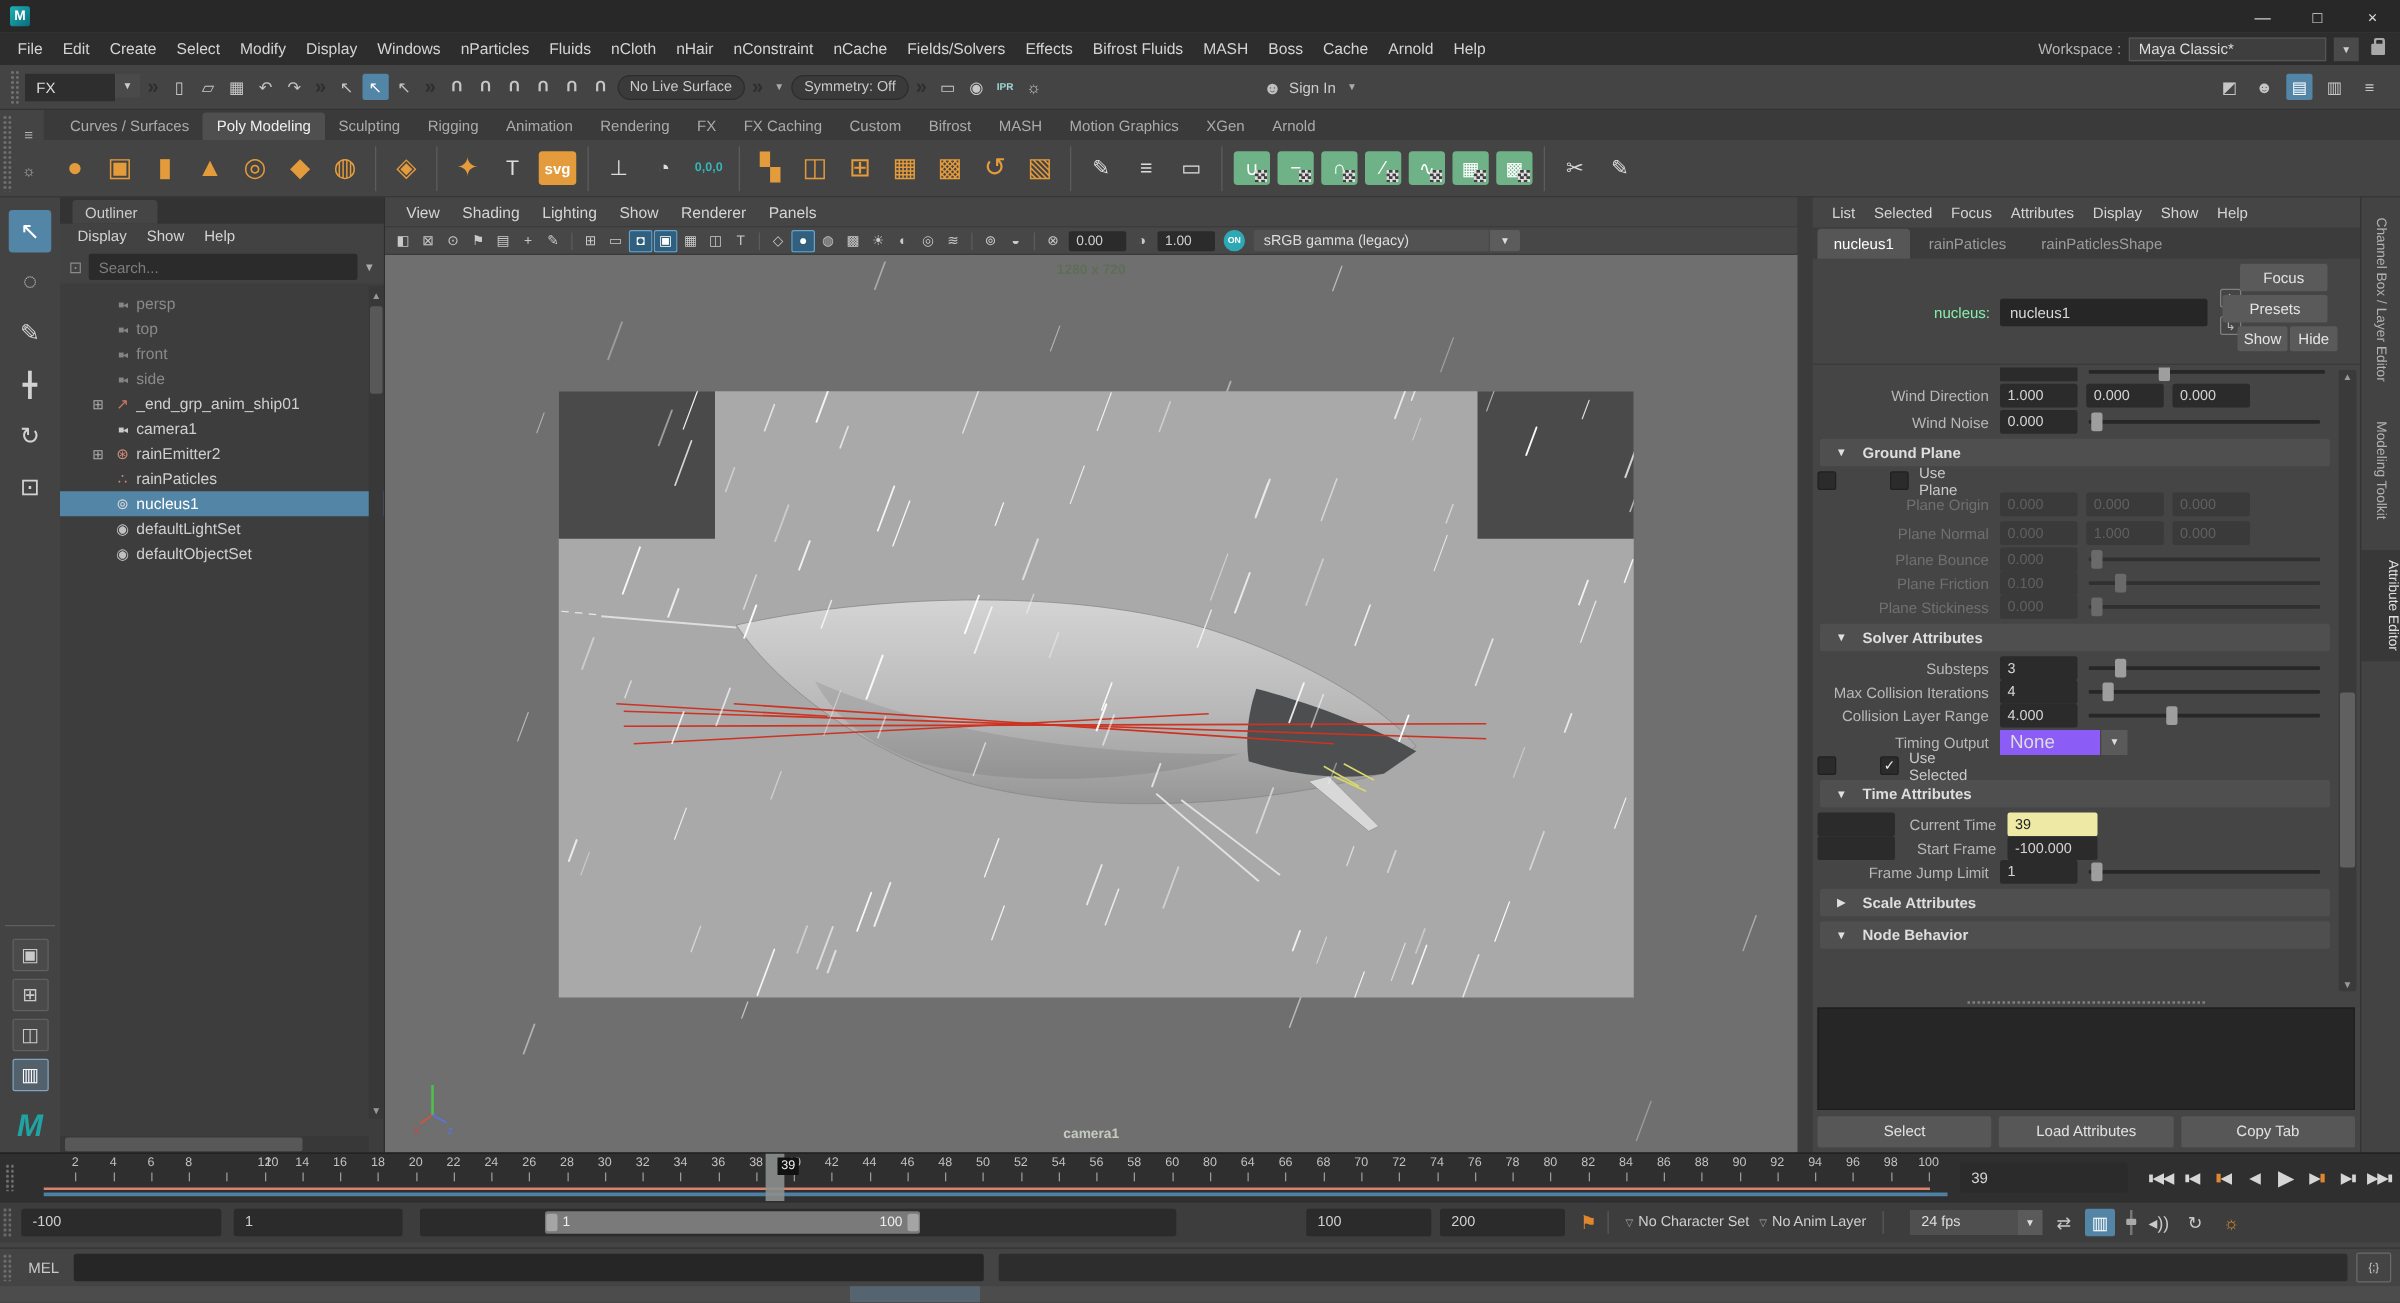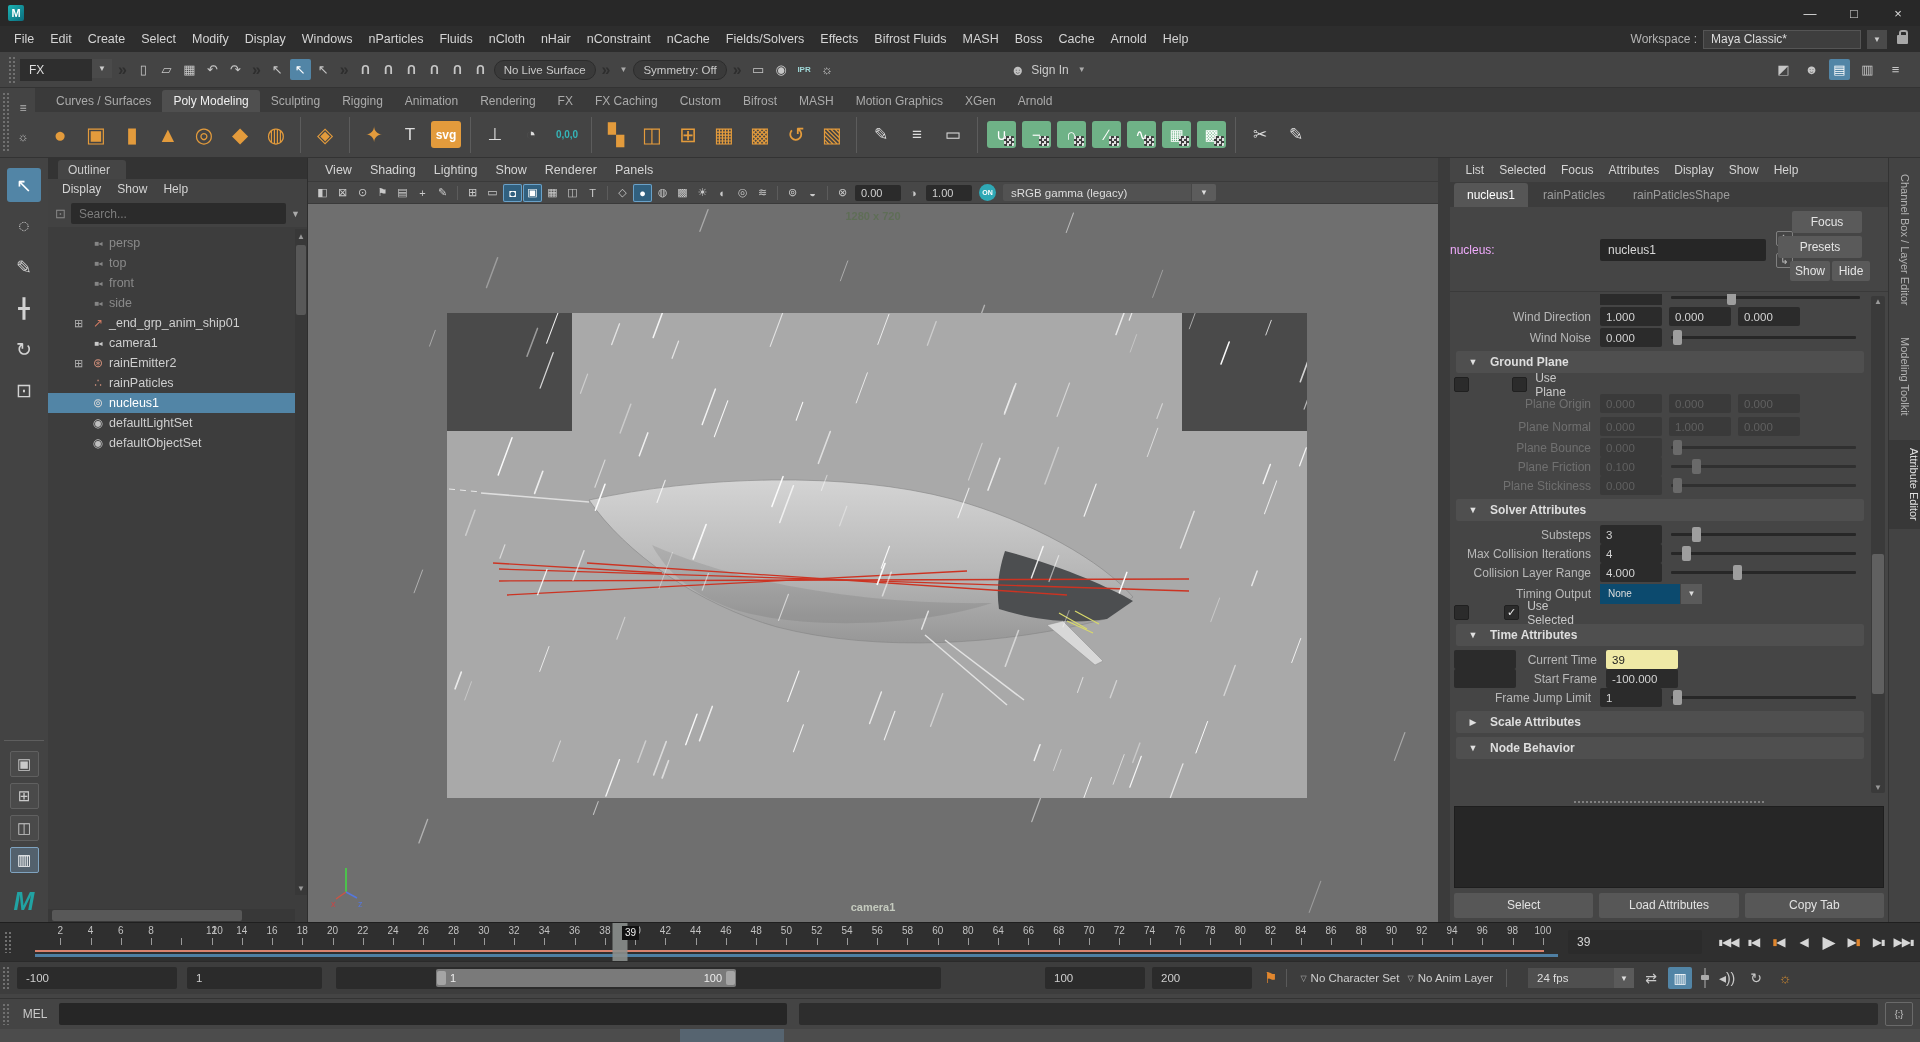"nucleus:" .ae-node-label { color: #f0abfc -> #86efac; text-align: left -> right }
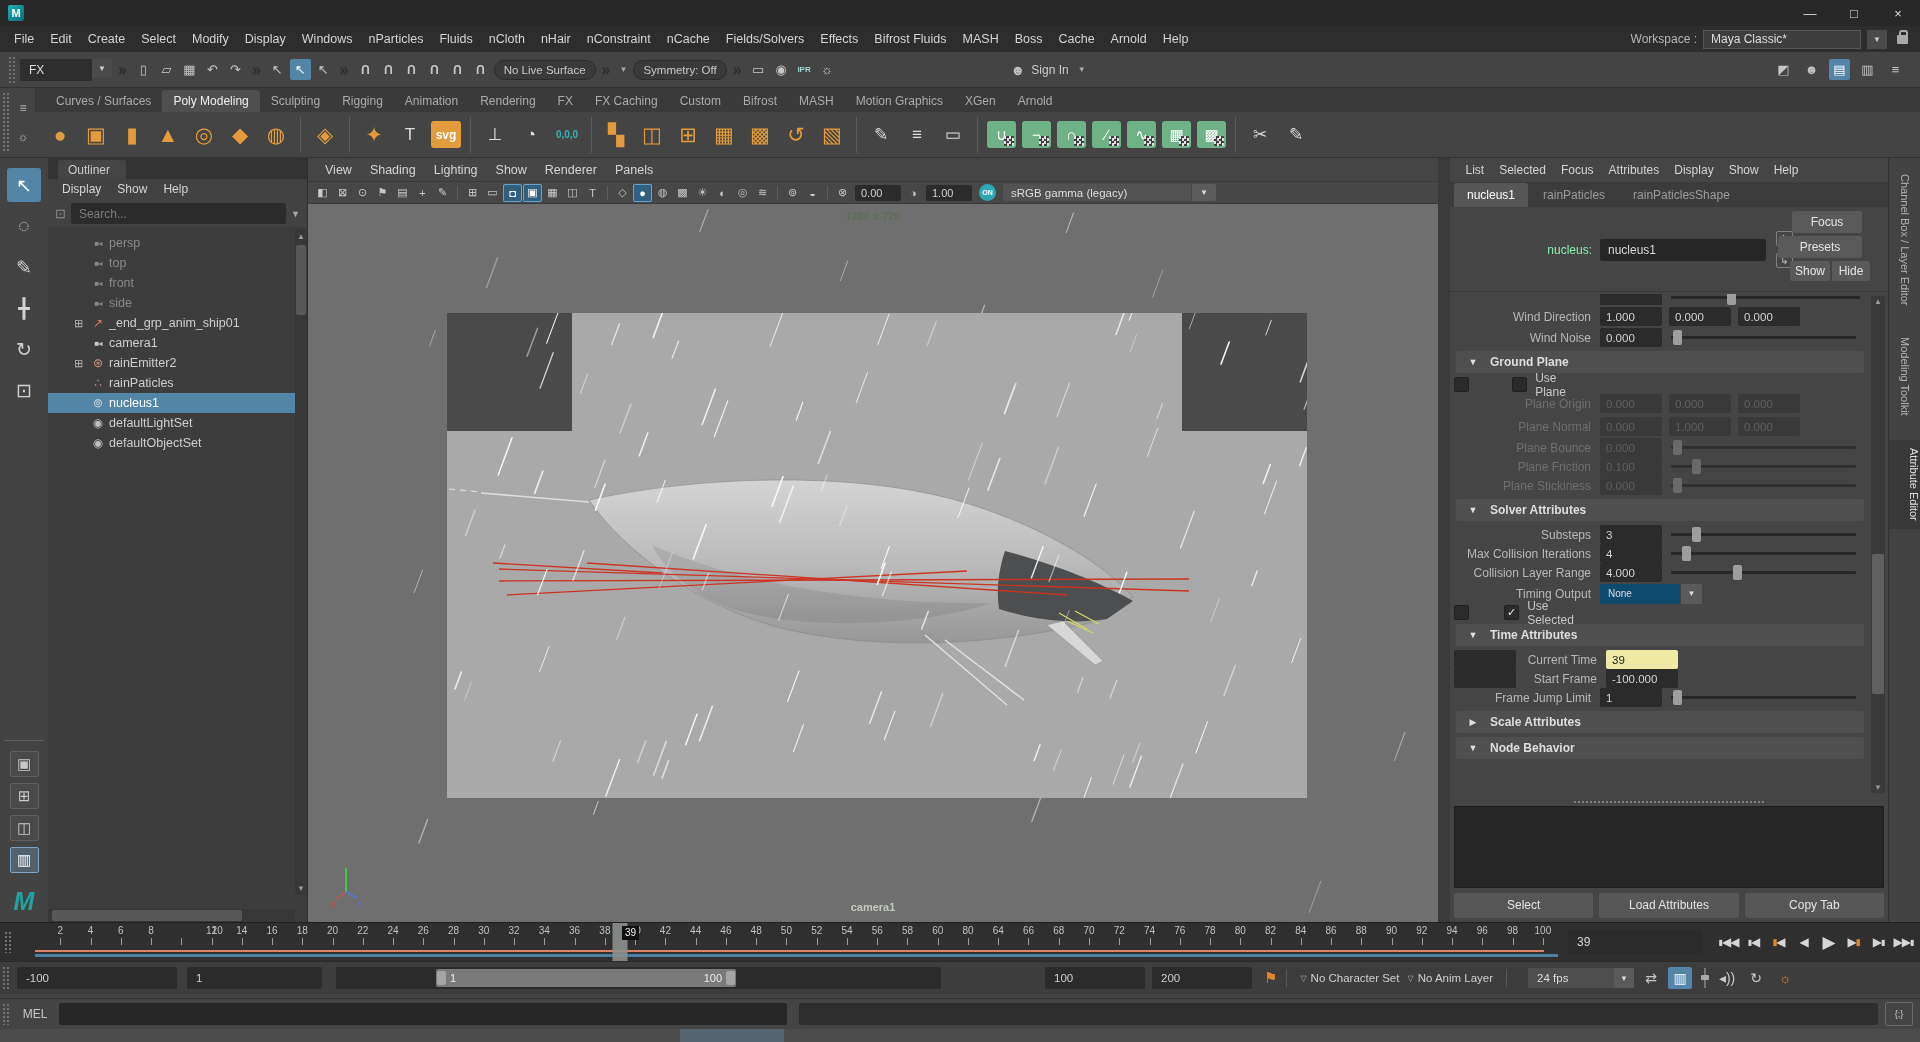"None" .ae-dd { background: #0c4a6e -> #8b5cf6; font-size: 10px -> 15px }
